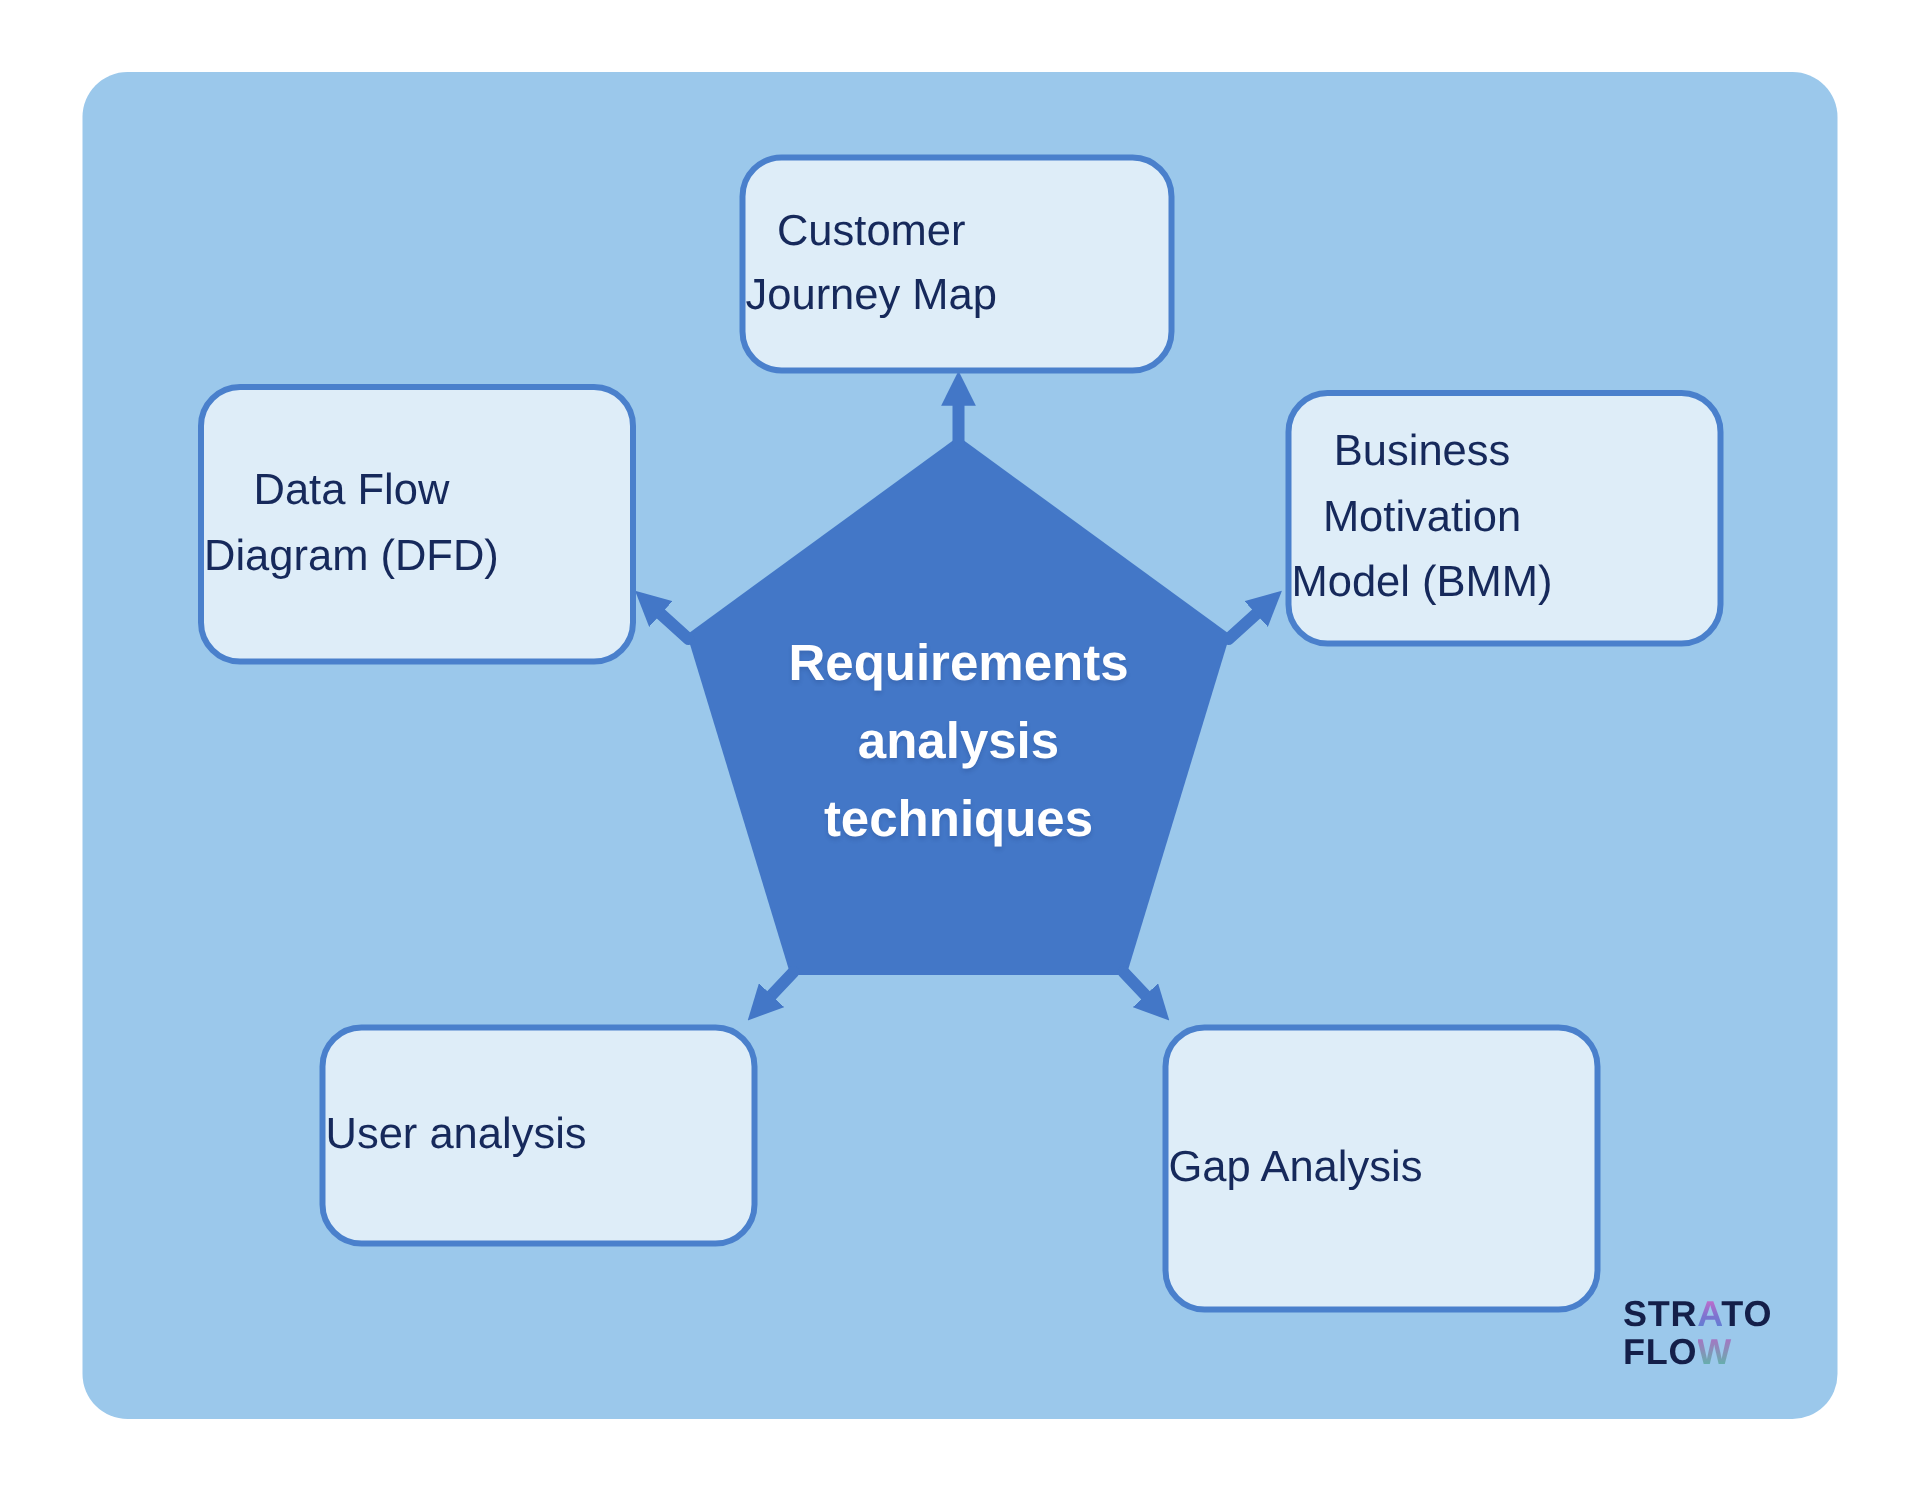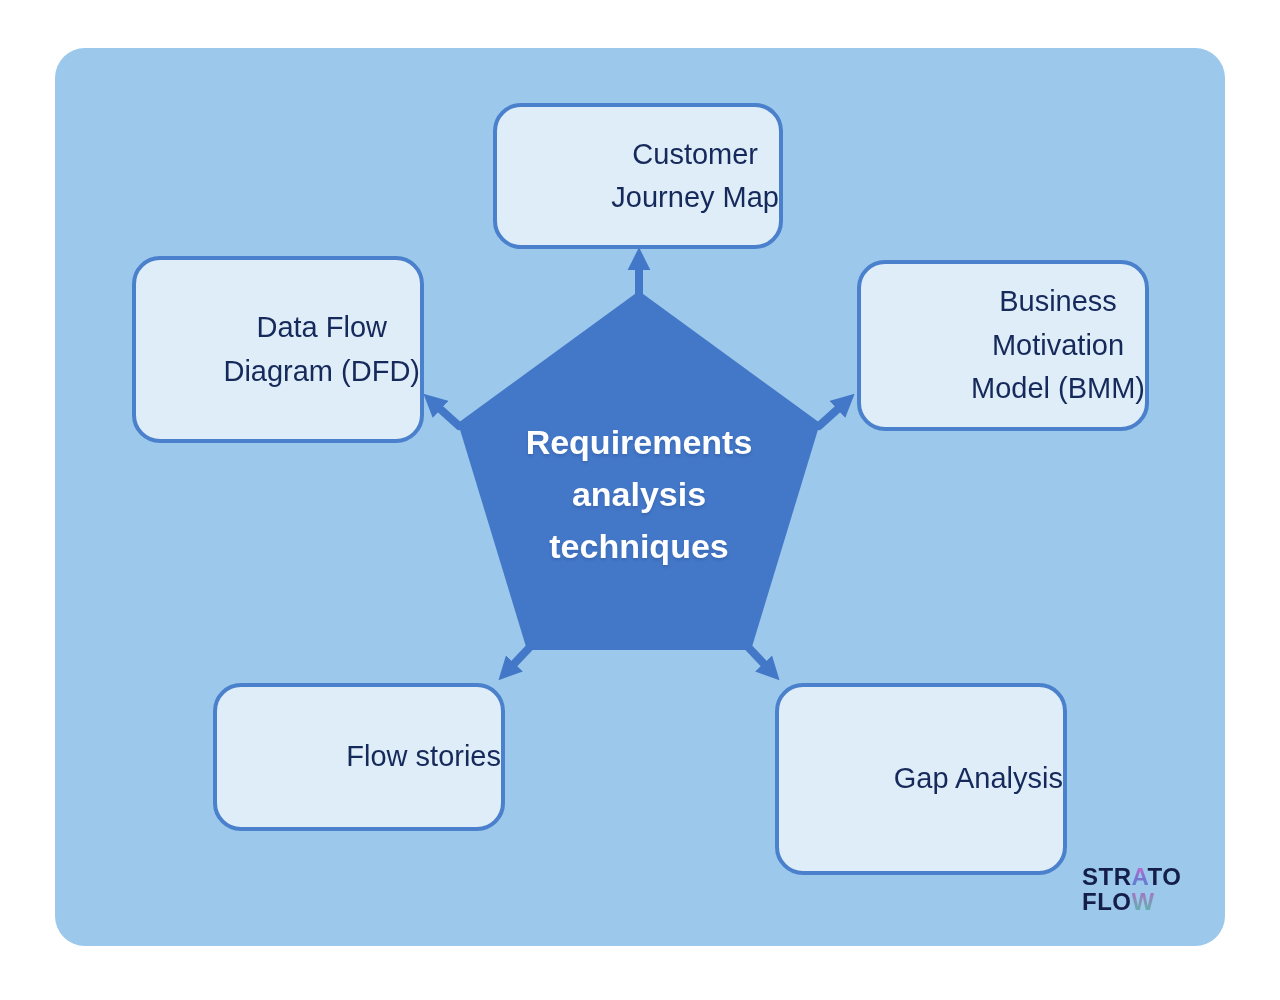"Customer" .node { justify-content: flex-end -> flex-start; padding-left: 47px -> none }
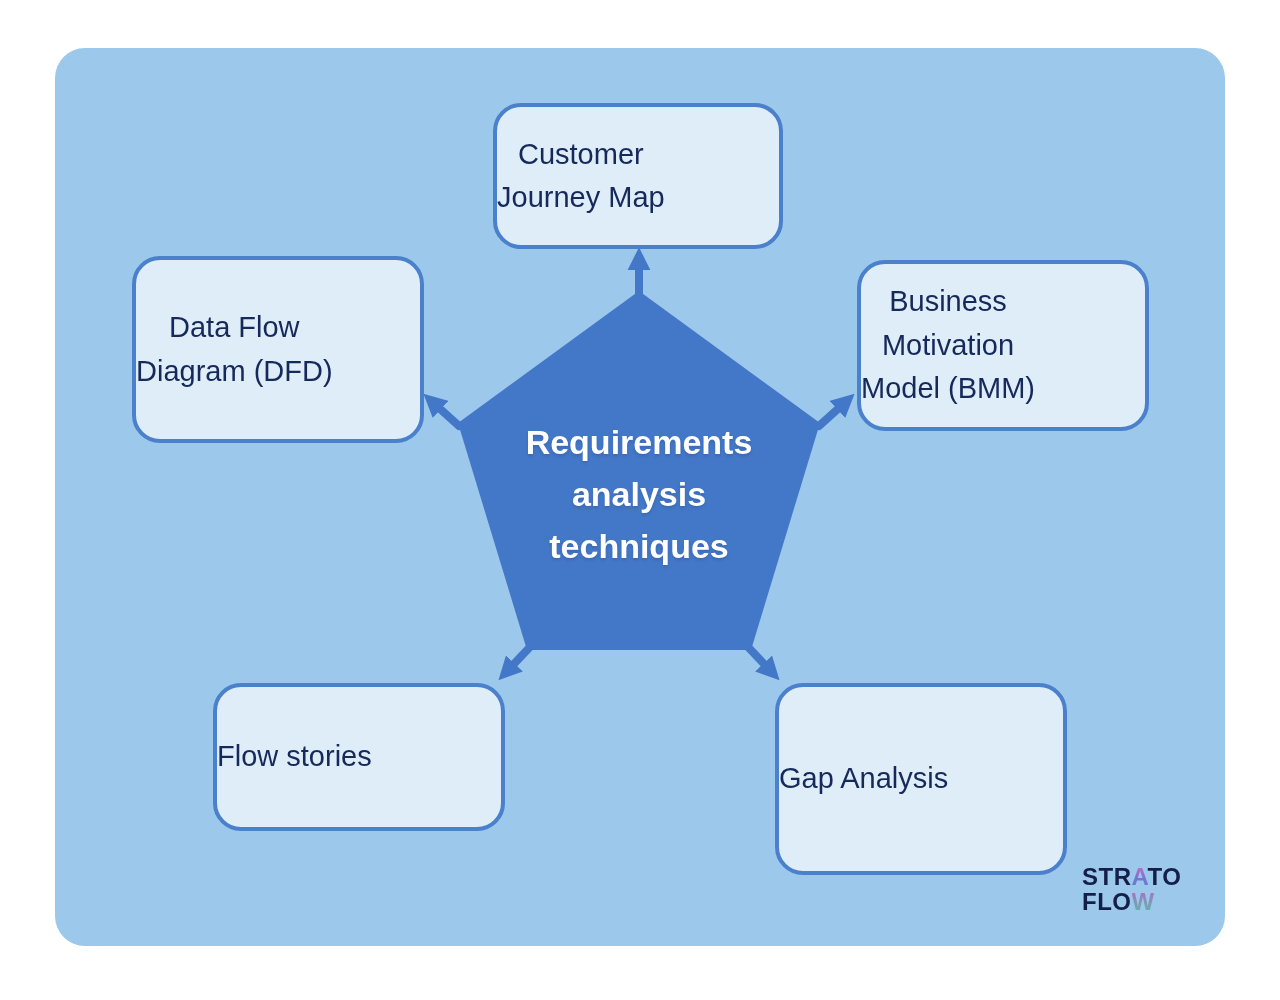"Flow stories" div.node-label { text: Flow stories -> User analysis }
